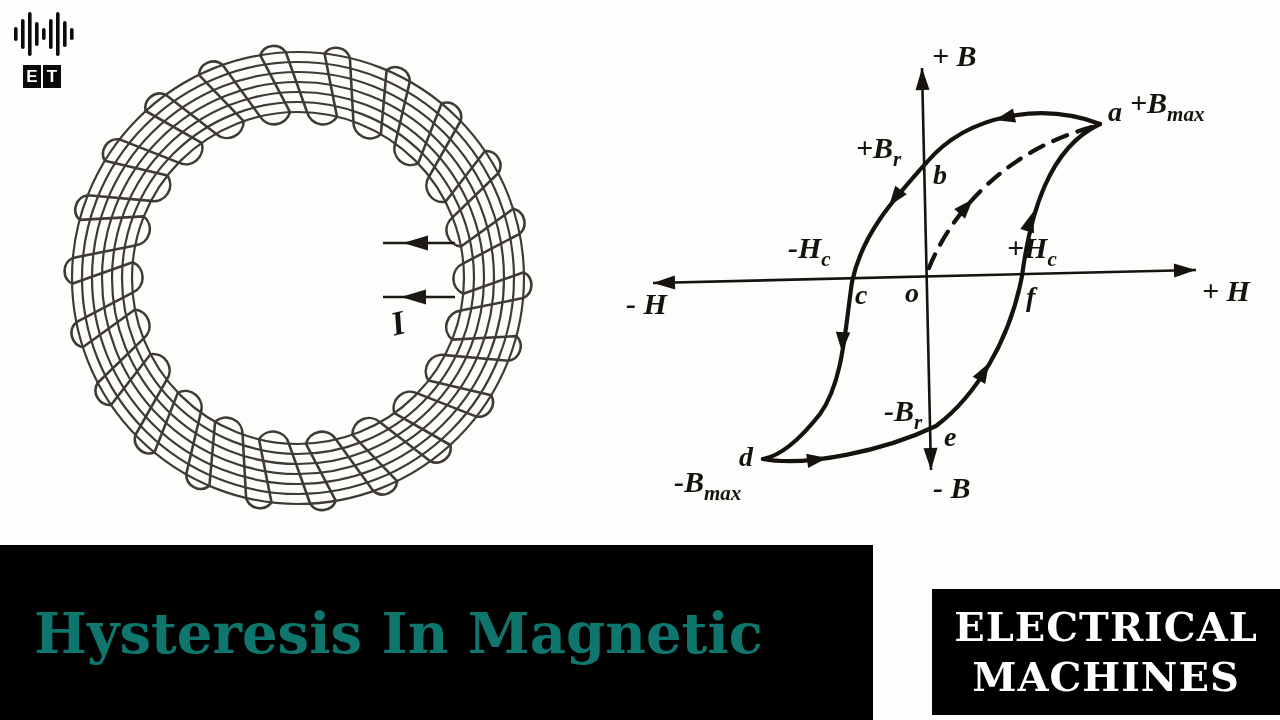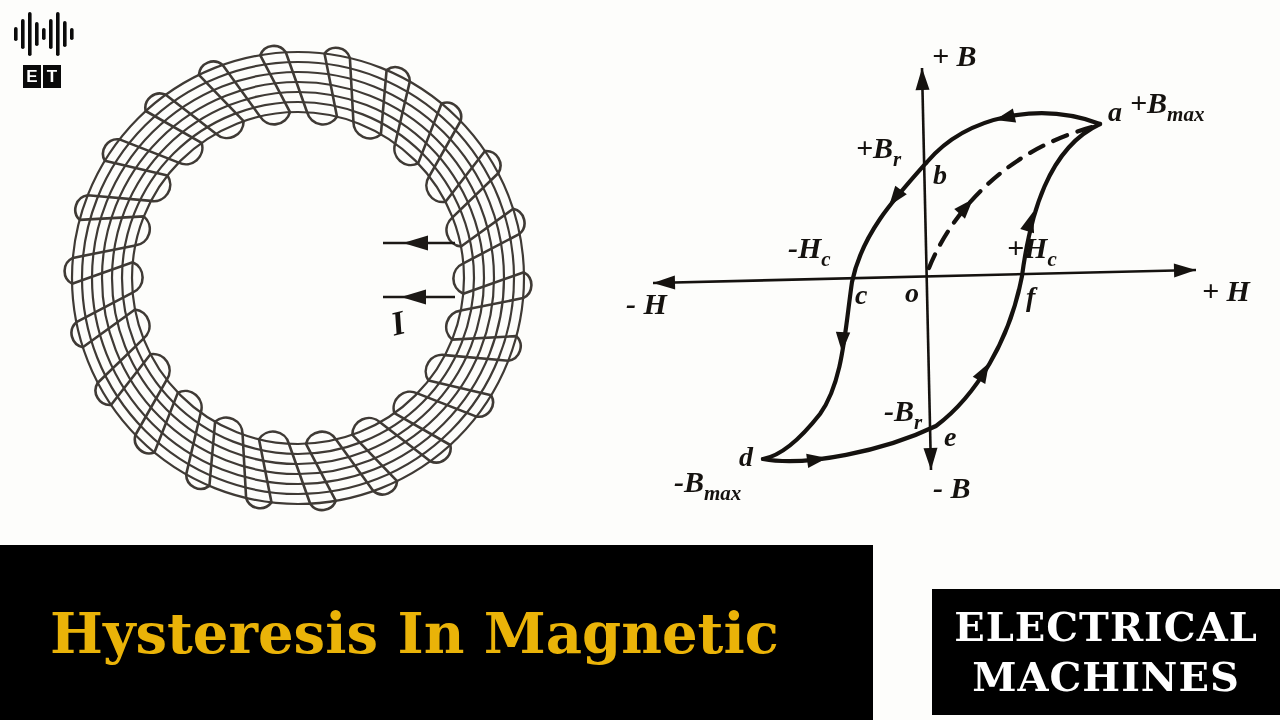"Hysteresis In Magnetic" .banner { color: #eab308 -> #0f766e; padding-left: 50px -> 34px }
